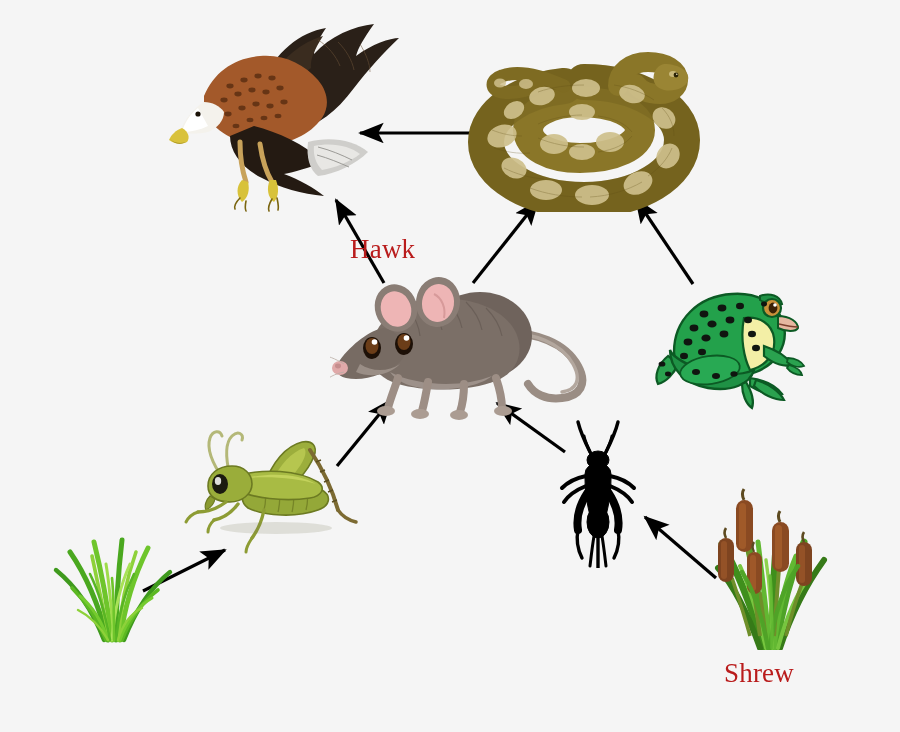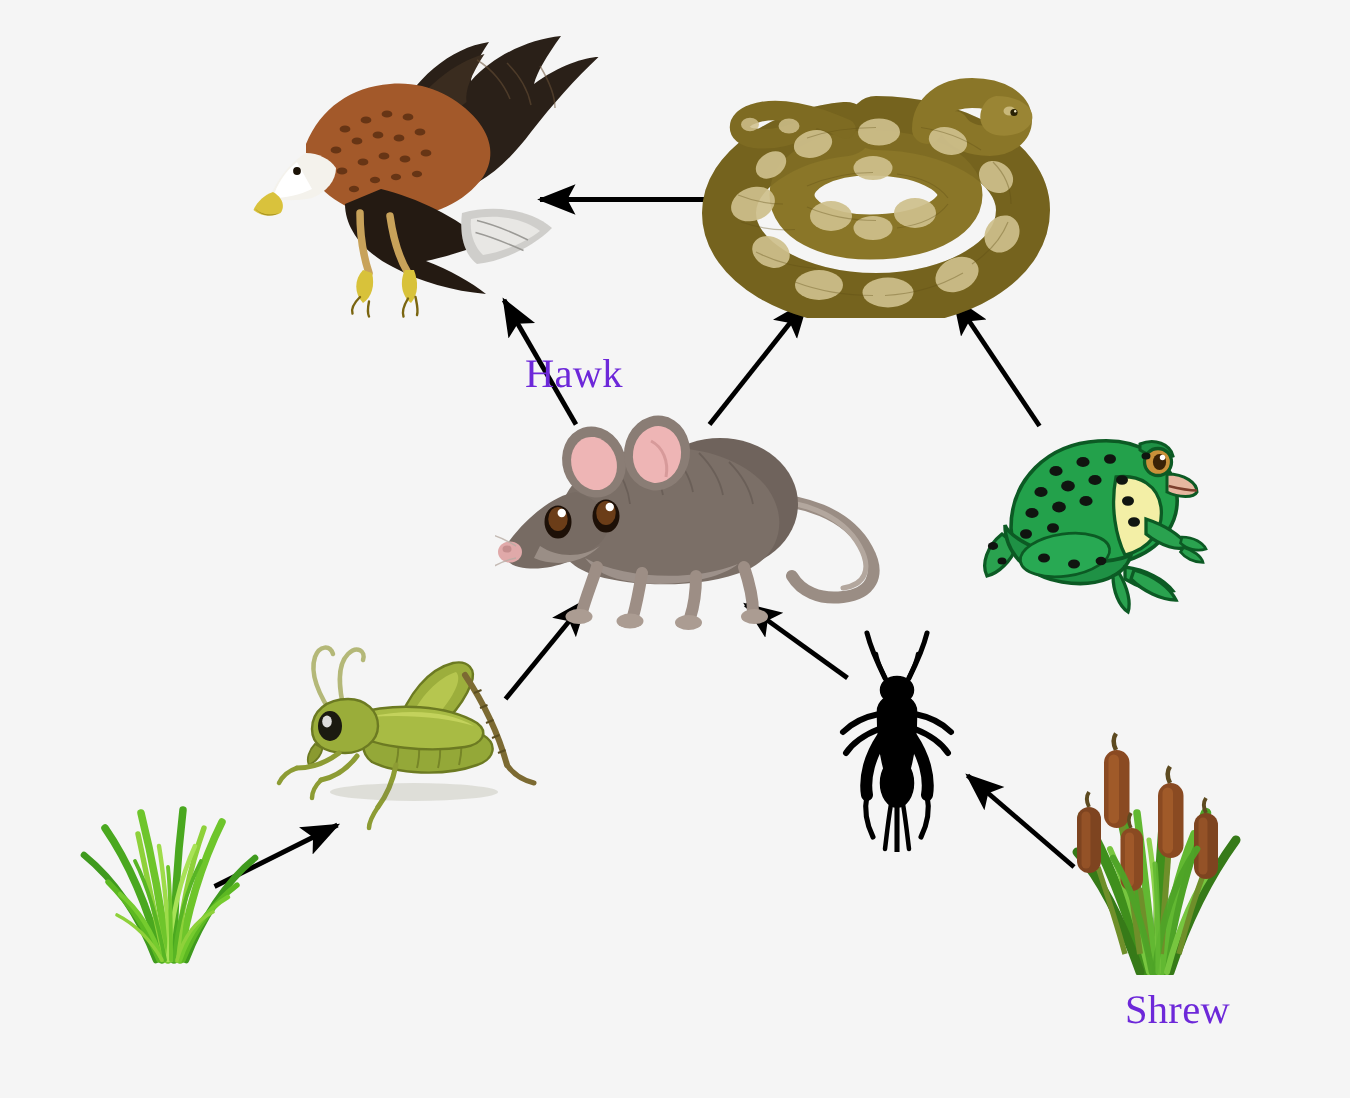"Hawk" .label { color: #6d28d9 -> #b91c1c }
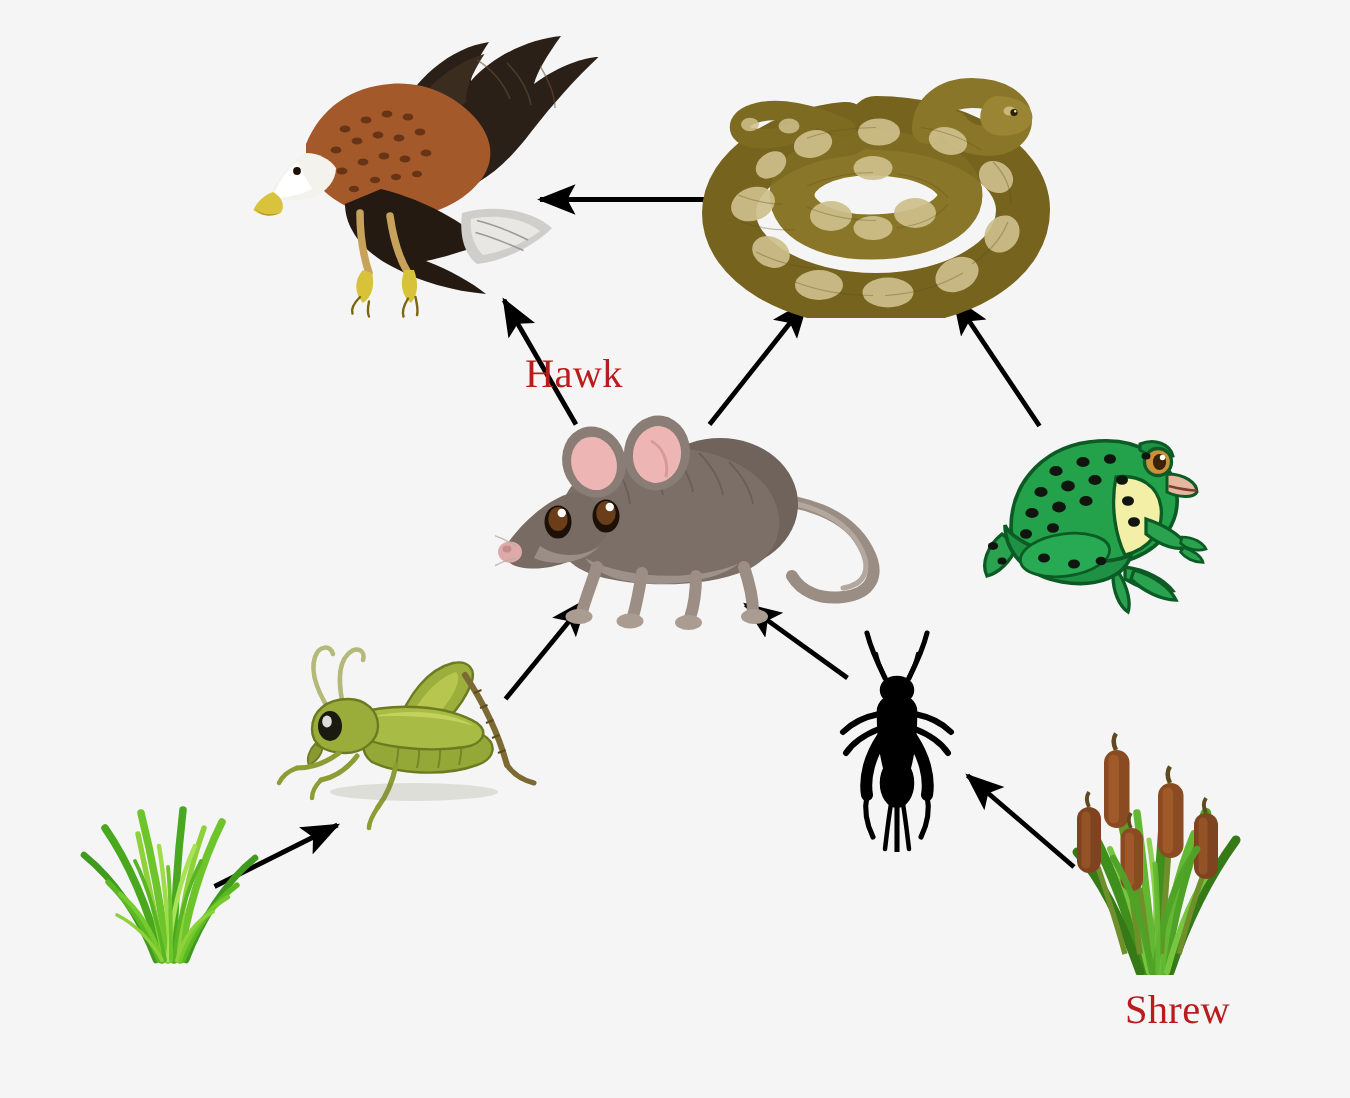"Shrew" #label-shrew { left: 420px -> 394px }
